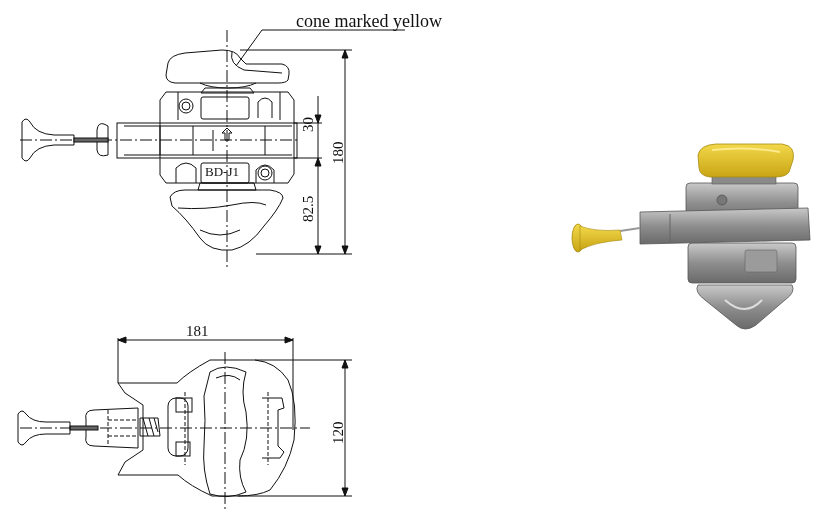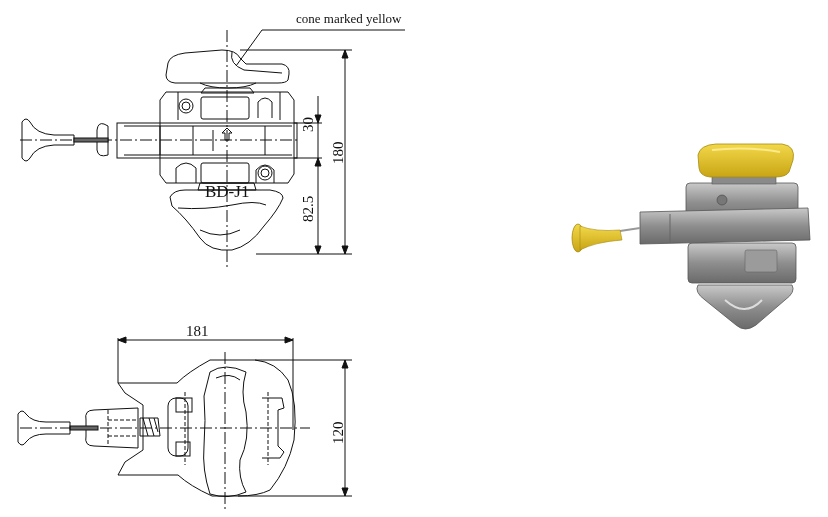"cone marked yellow" .lbl-note { font-size: 13px -> 18px }
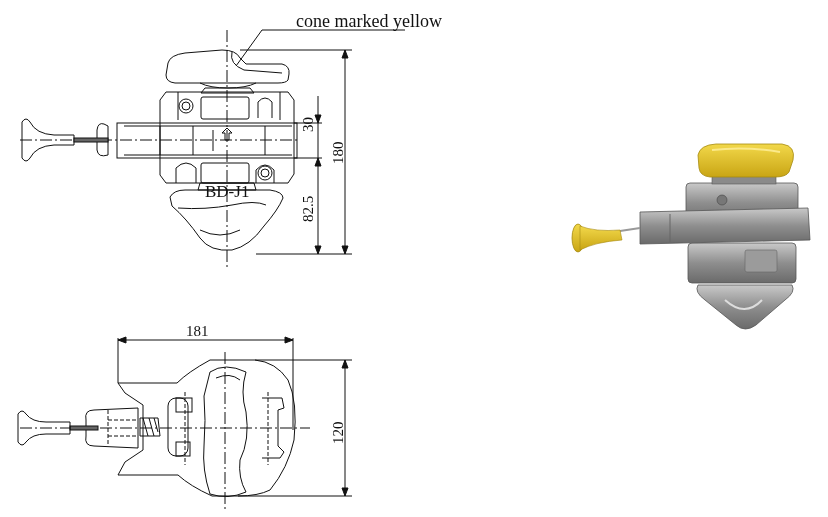"BD-J1" .lbl-bd { font-size: 17px -> 13px; margin-top: 18px -> none }
